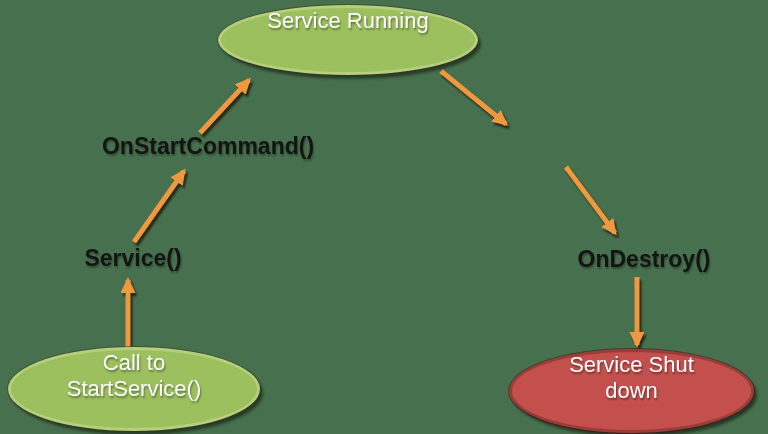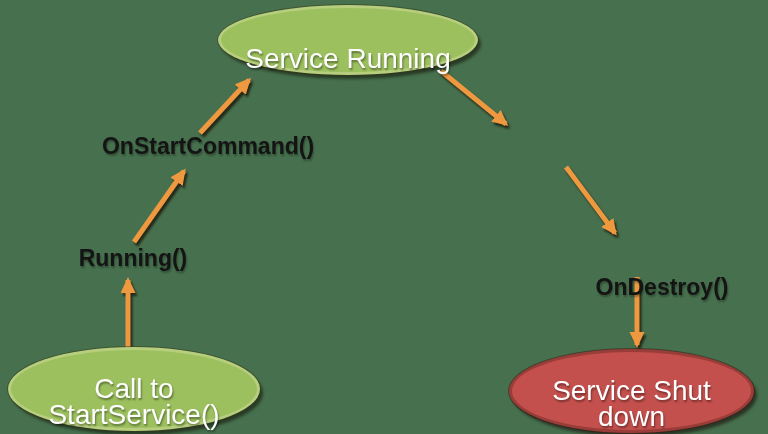"Service Running" .node { align-items: flex-end -> flex-start; font-size: 28px -> 22px }
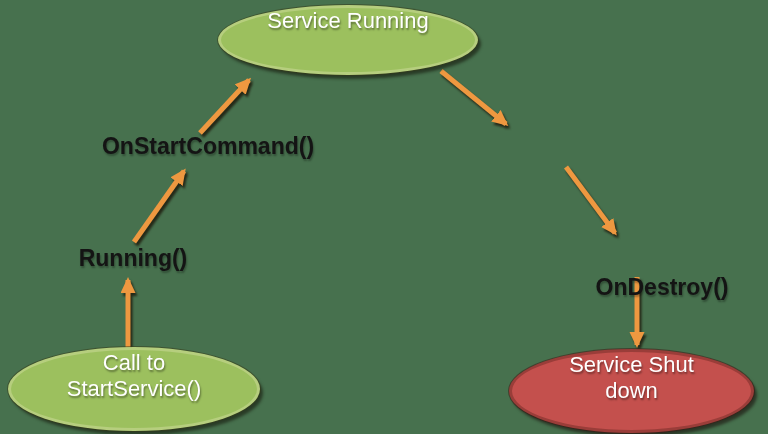"Running()" div.step-label { text: Running -> Service }
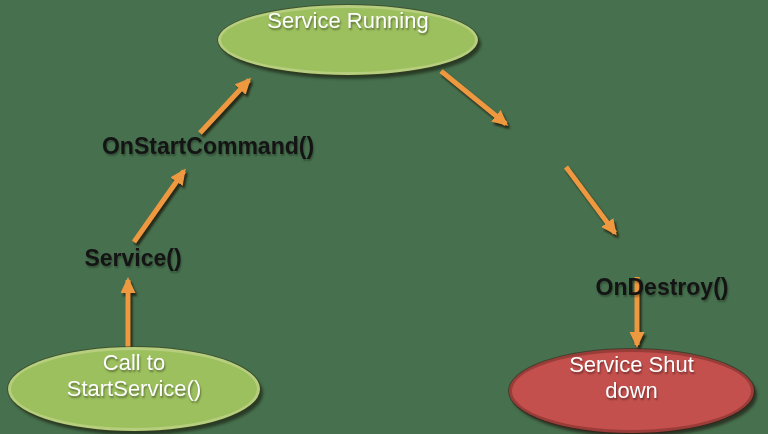"OnDestroy()" .label-ondestroy { left: 662px -> 644px; margin-top: 28px -> none }
